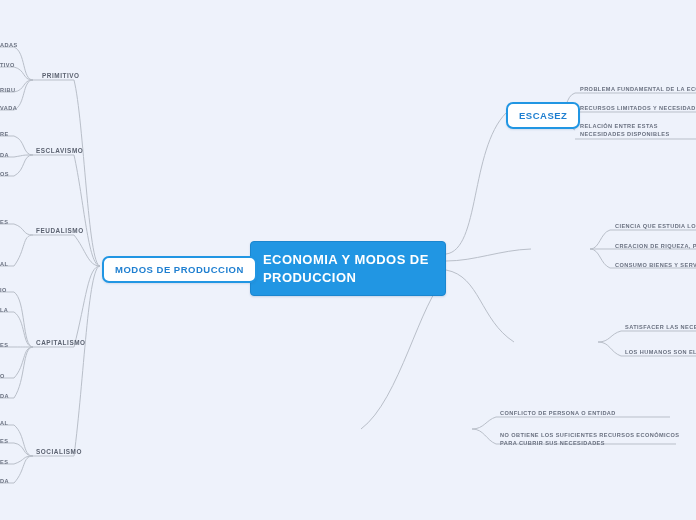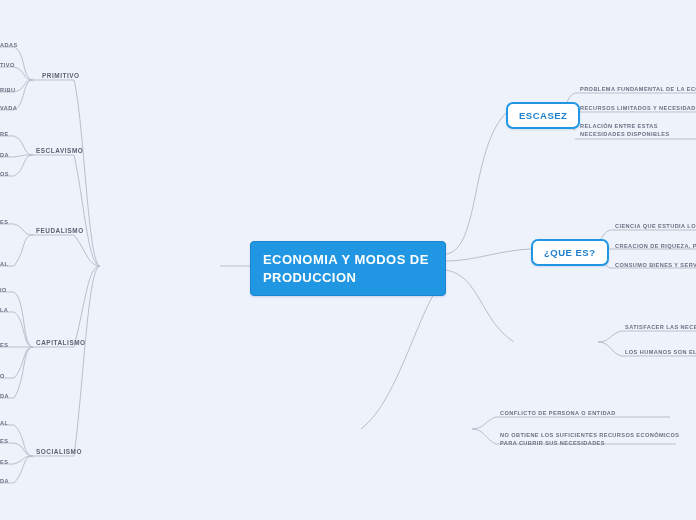"¿QUE ES?" div.node { html: <div>¿QUE ES?</div> -> none }
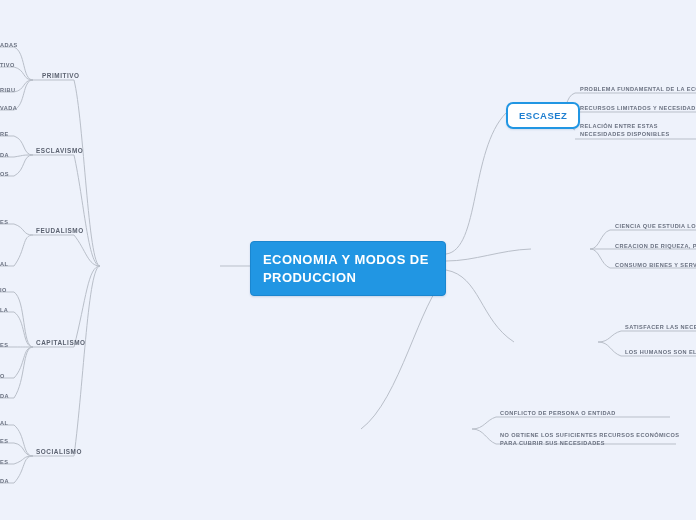"MODOS DE PRODUCCION" div.node { html: none -> <div>MODOS DE PRODUCCION</div> }
